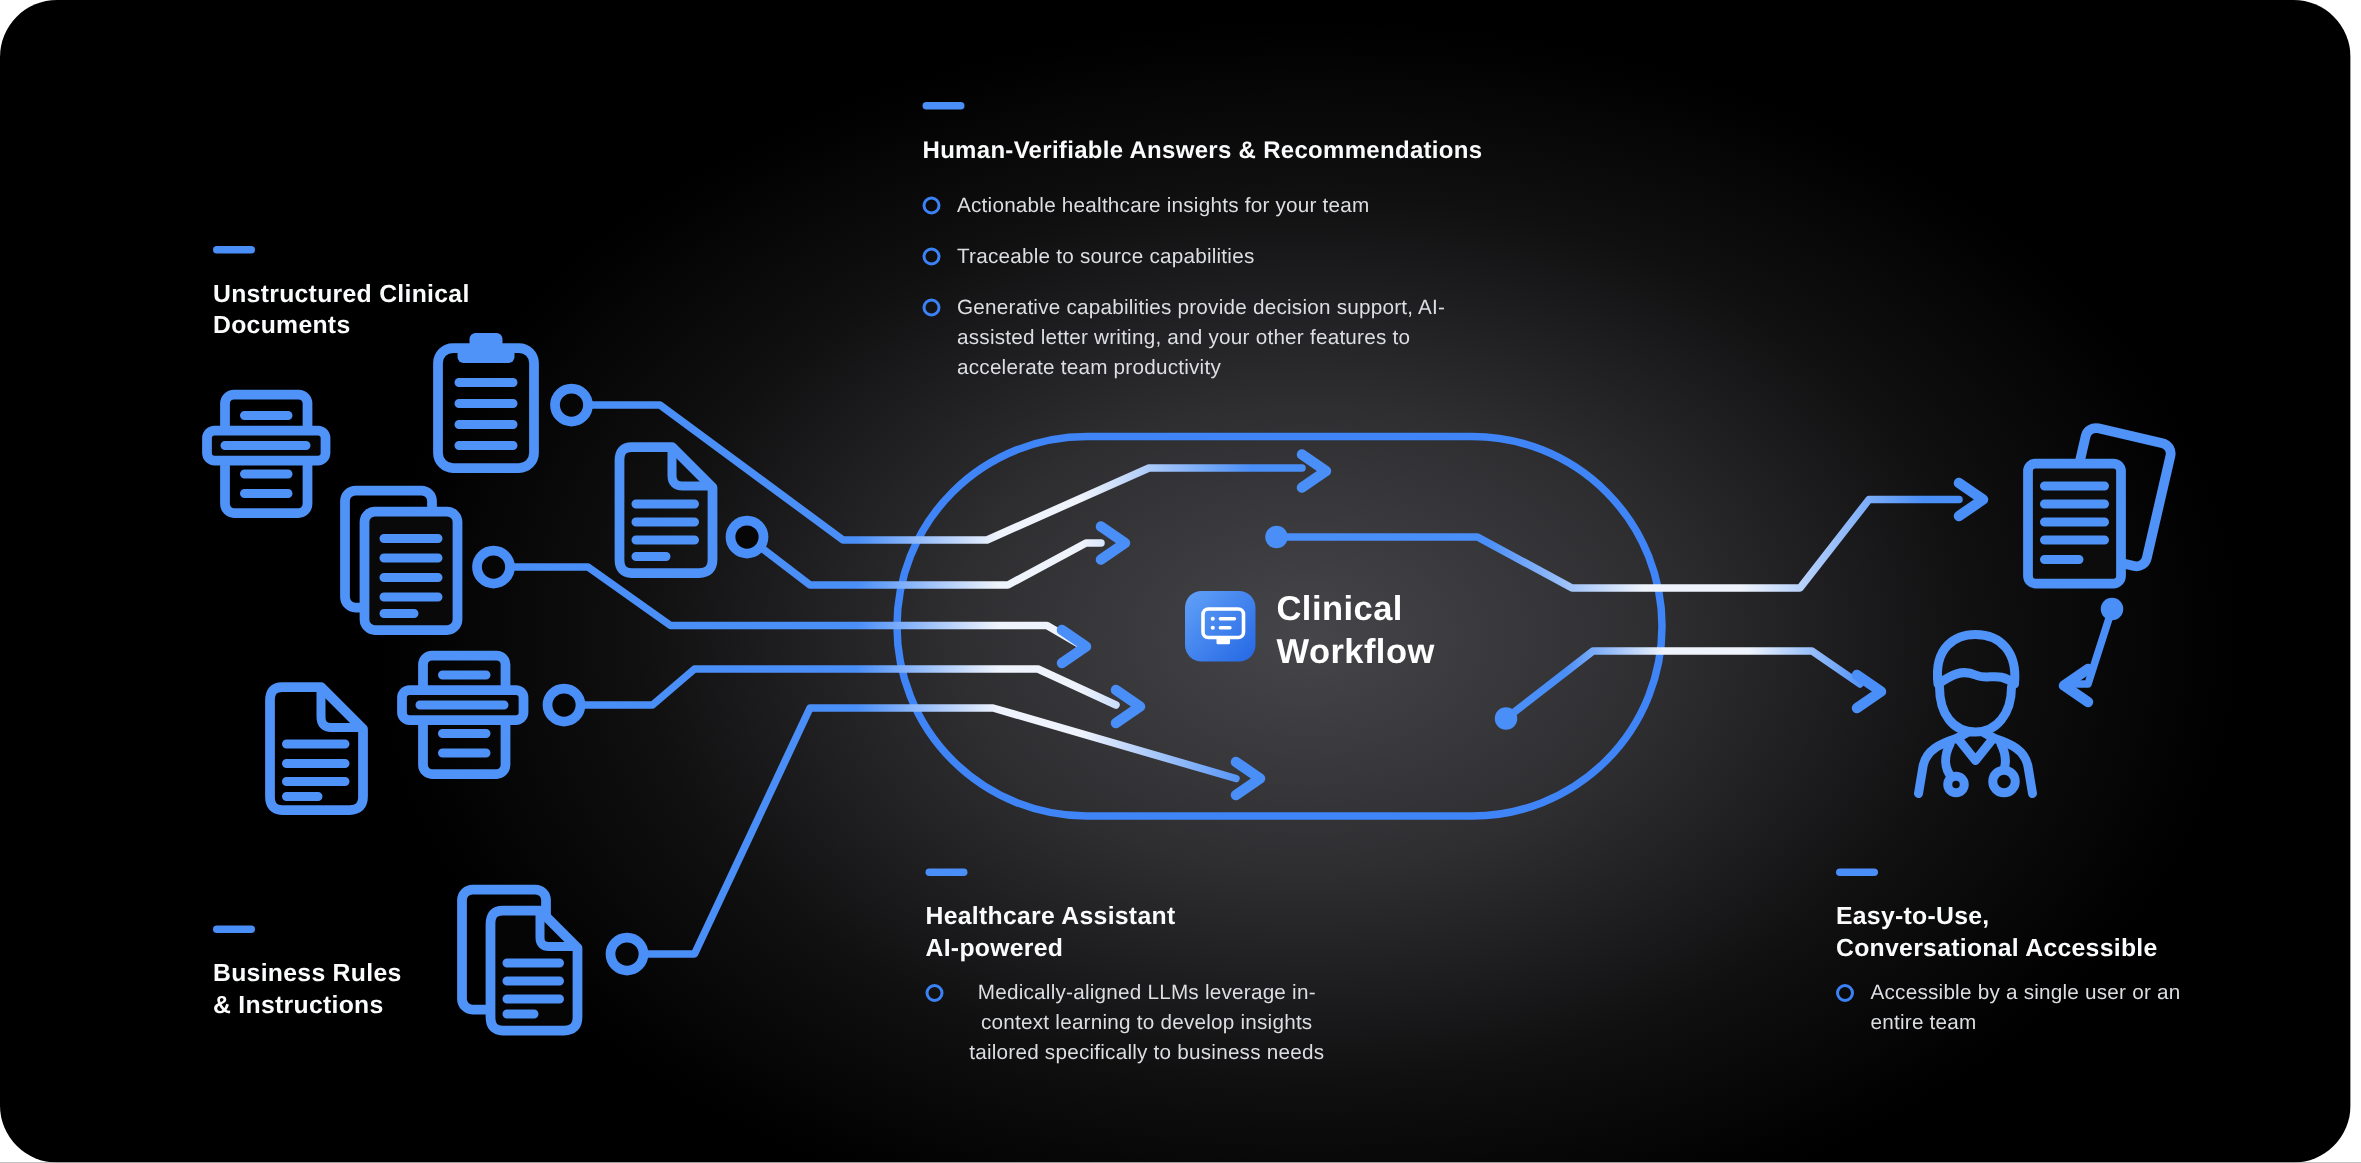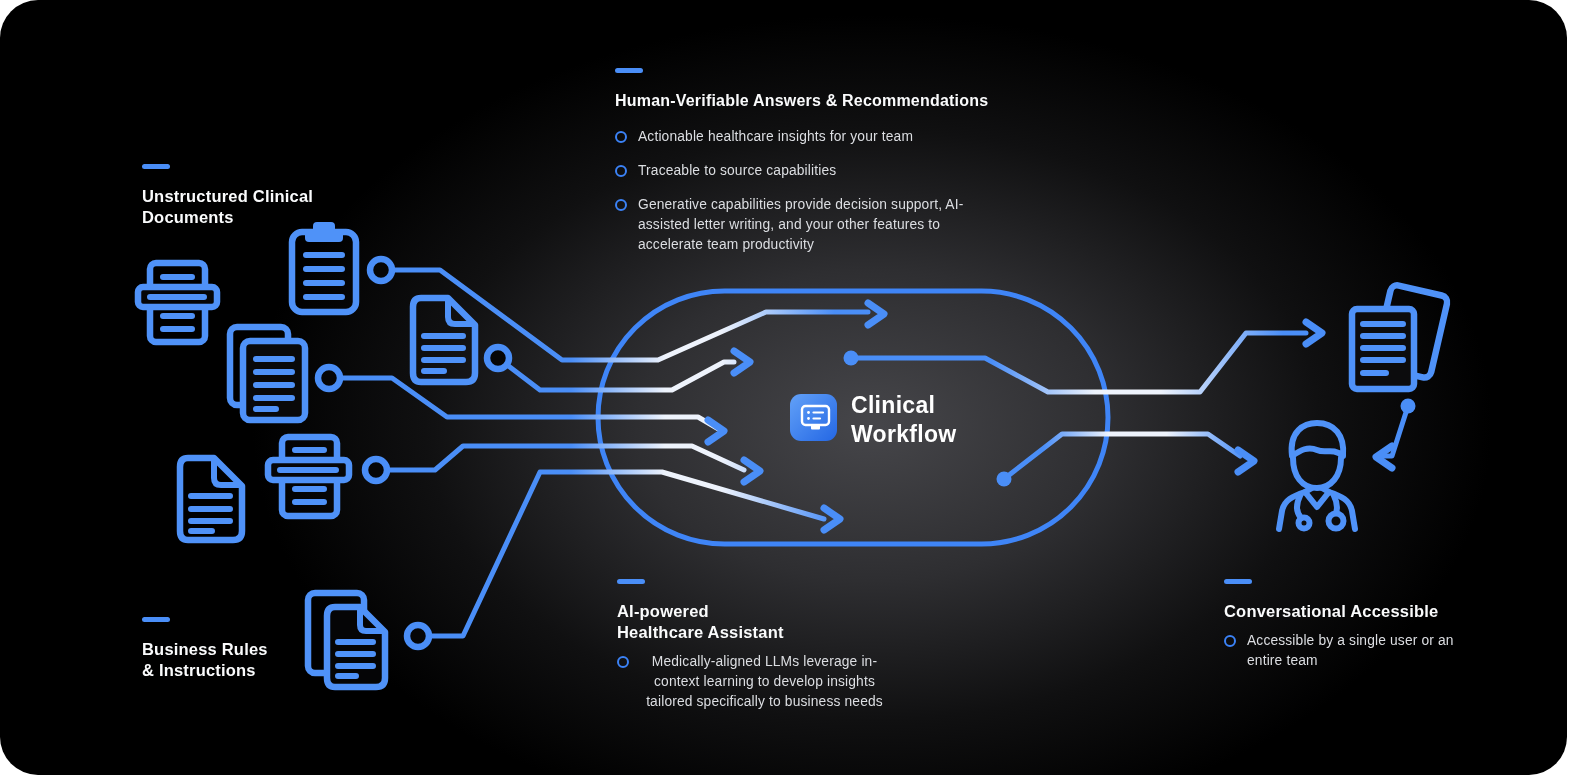"Easy-to-Use," div { html: none -> <div>Easy-to-Use,</div> }
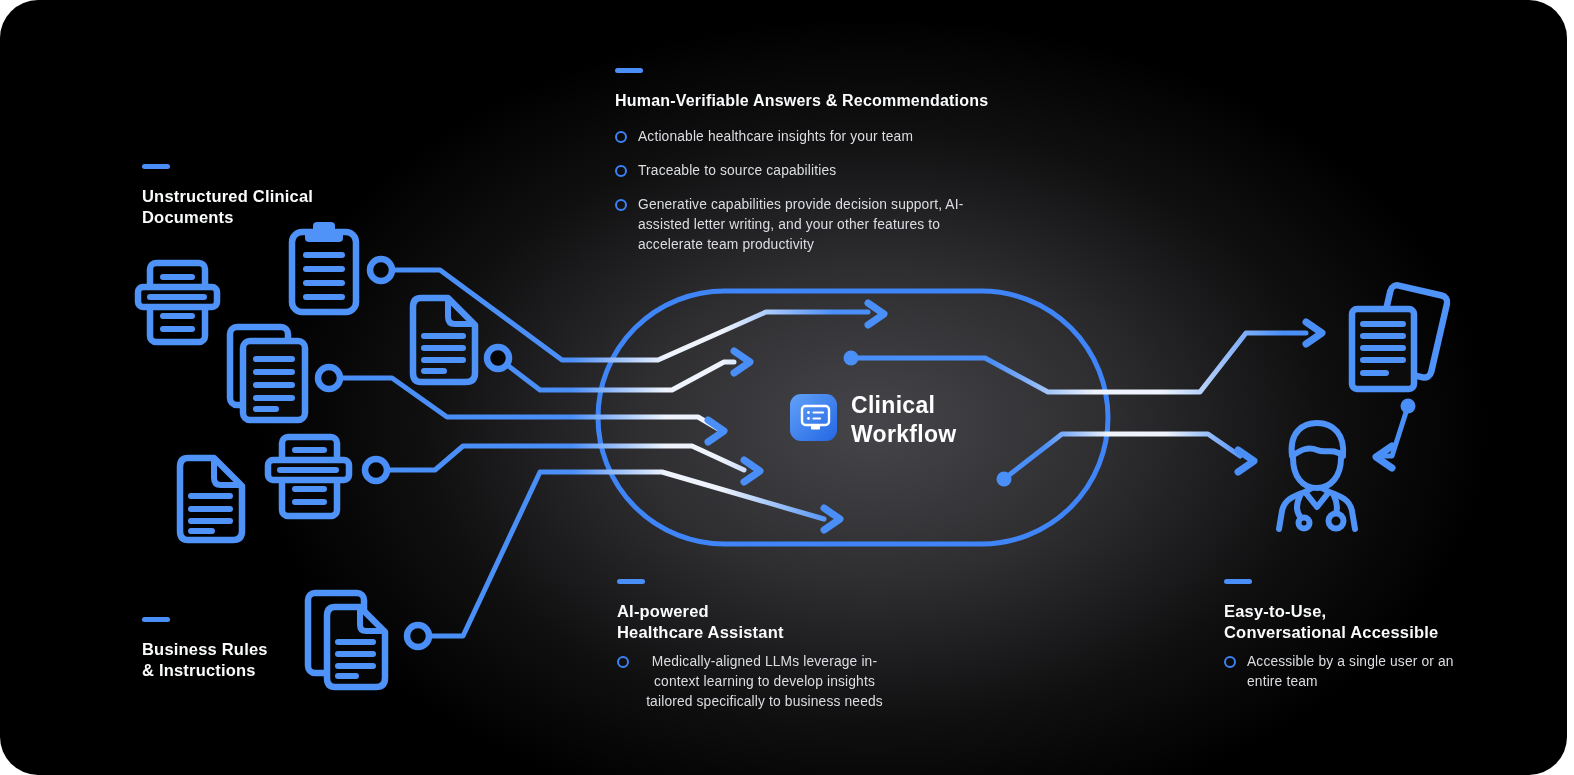"AI-powered" div { order: before "Healthcare Assistant" -> after "Healthcare Assistant" }
